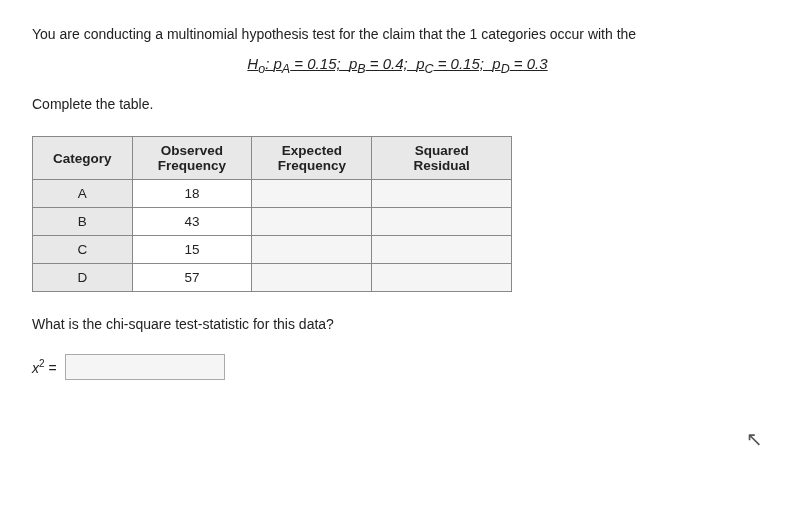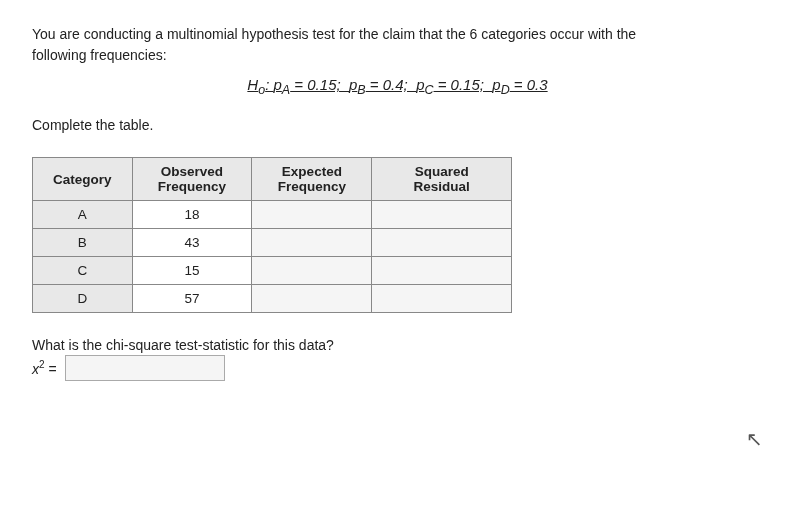"You are conducting a multinomial" span { text: 6 -> 1 }
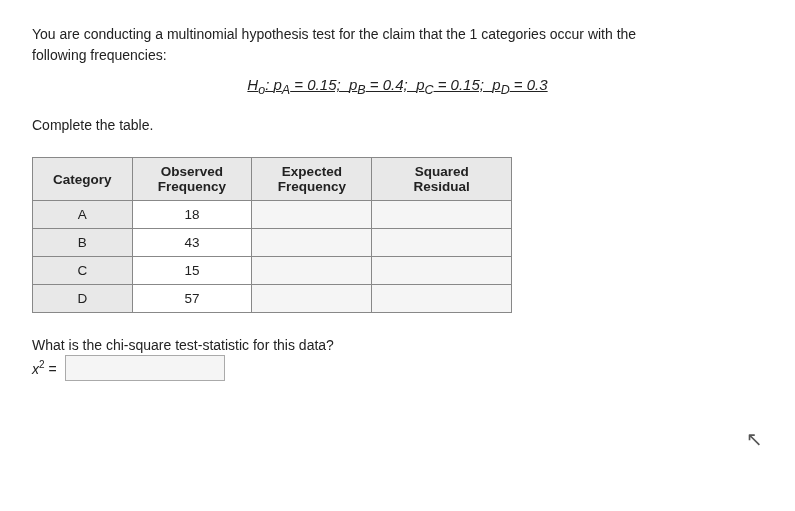"following frequencies:" span { html: <span>following frequencies:</span> -> none }
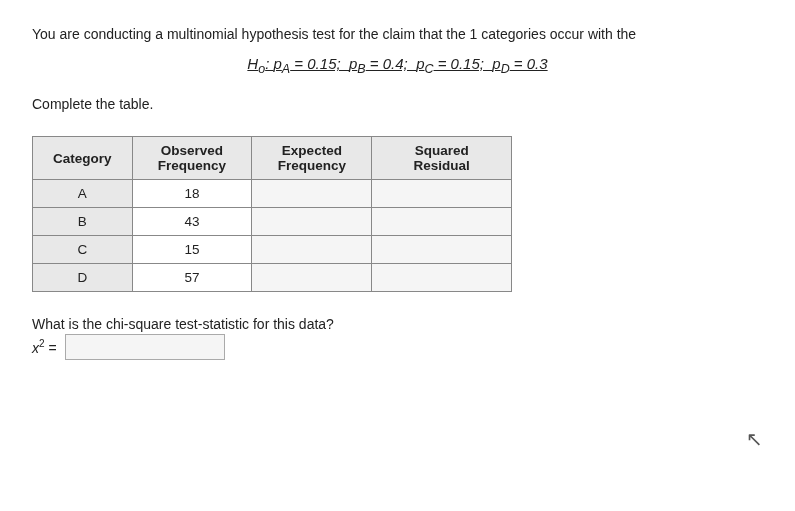"x2 =" .chi-square-section { margin-top: 2px -> 22px }
